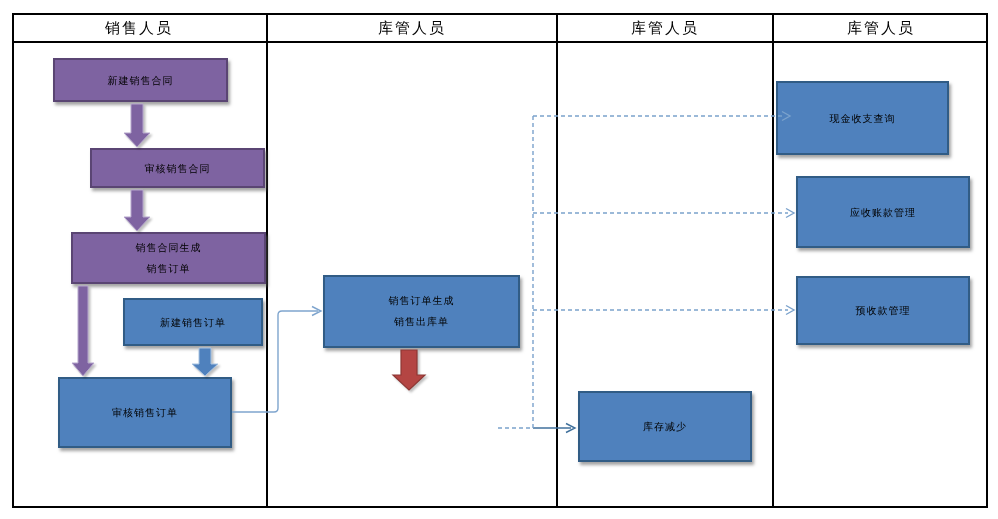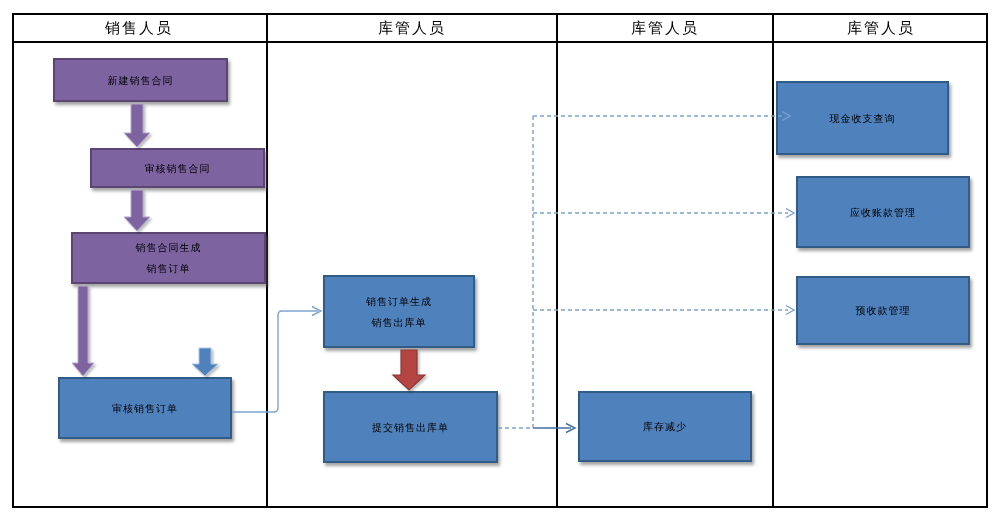"销售订单生成" div.node { font-family: none -> Liberation Mono, monospace; width: 152px -> 197px }
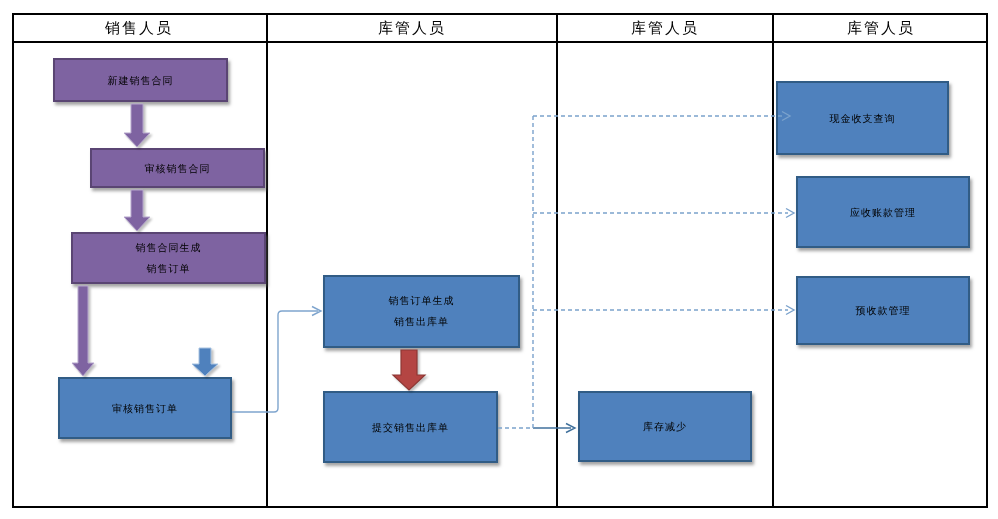"新建销售订单" div.node { html: none -> <div><span>新建销售订单</span></div> }
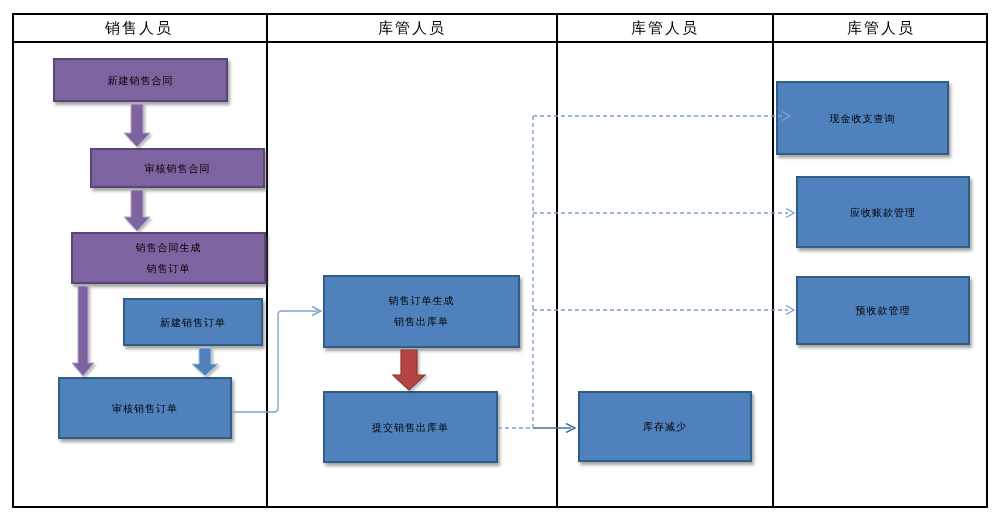"审核销售订单" div.node { height: 62px -> 71px }
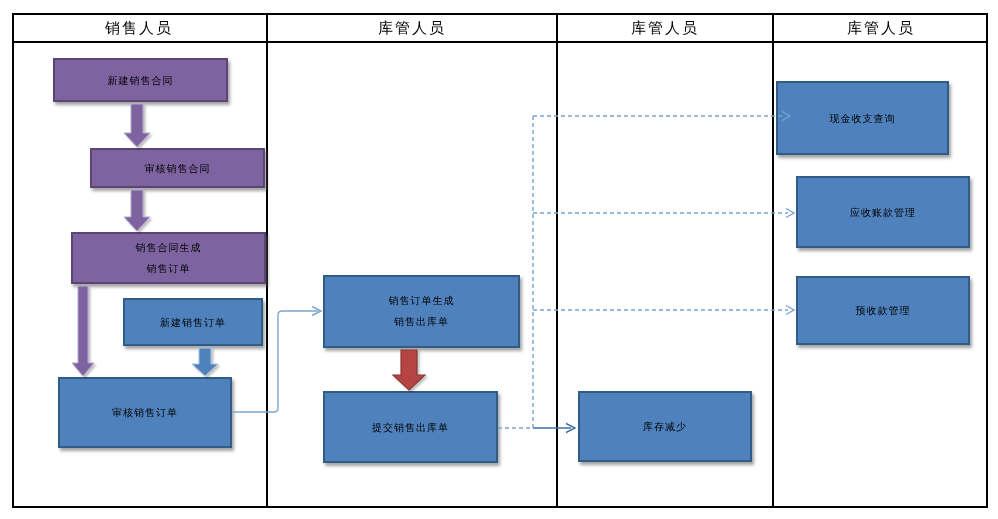"提交销售出库单" div.node { html: <div><span>提交销售出库单</span></div> -> none }
